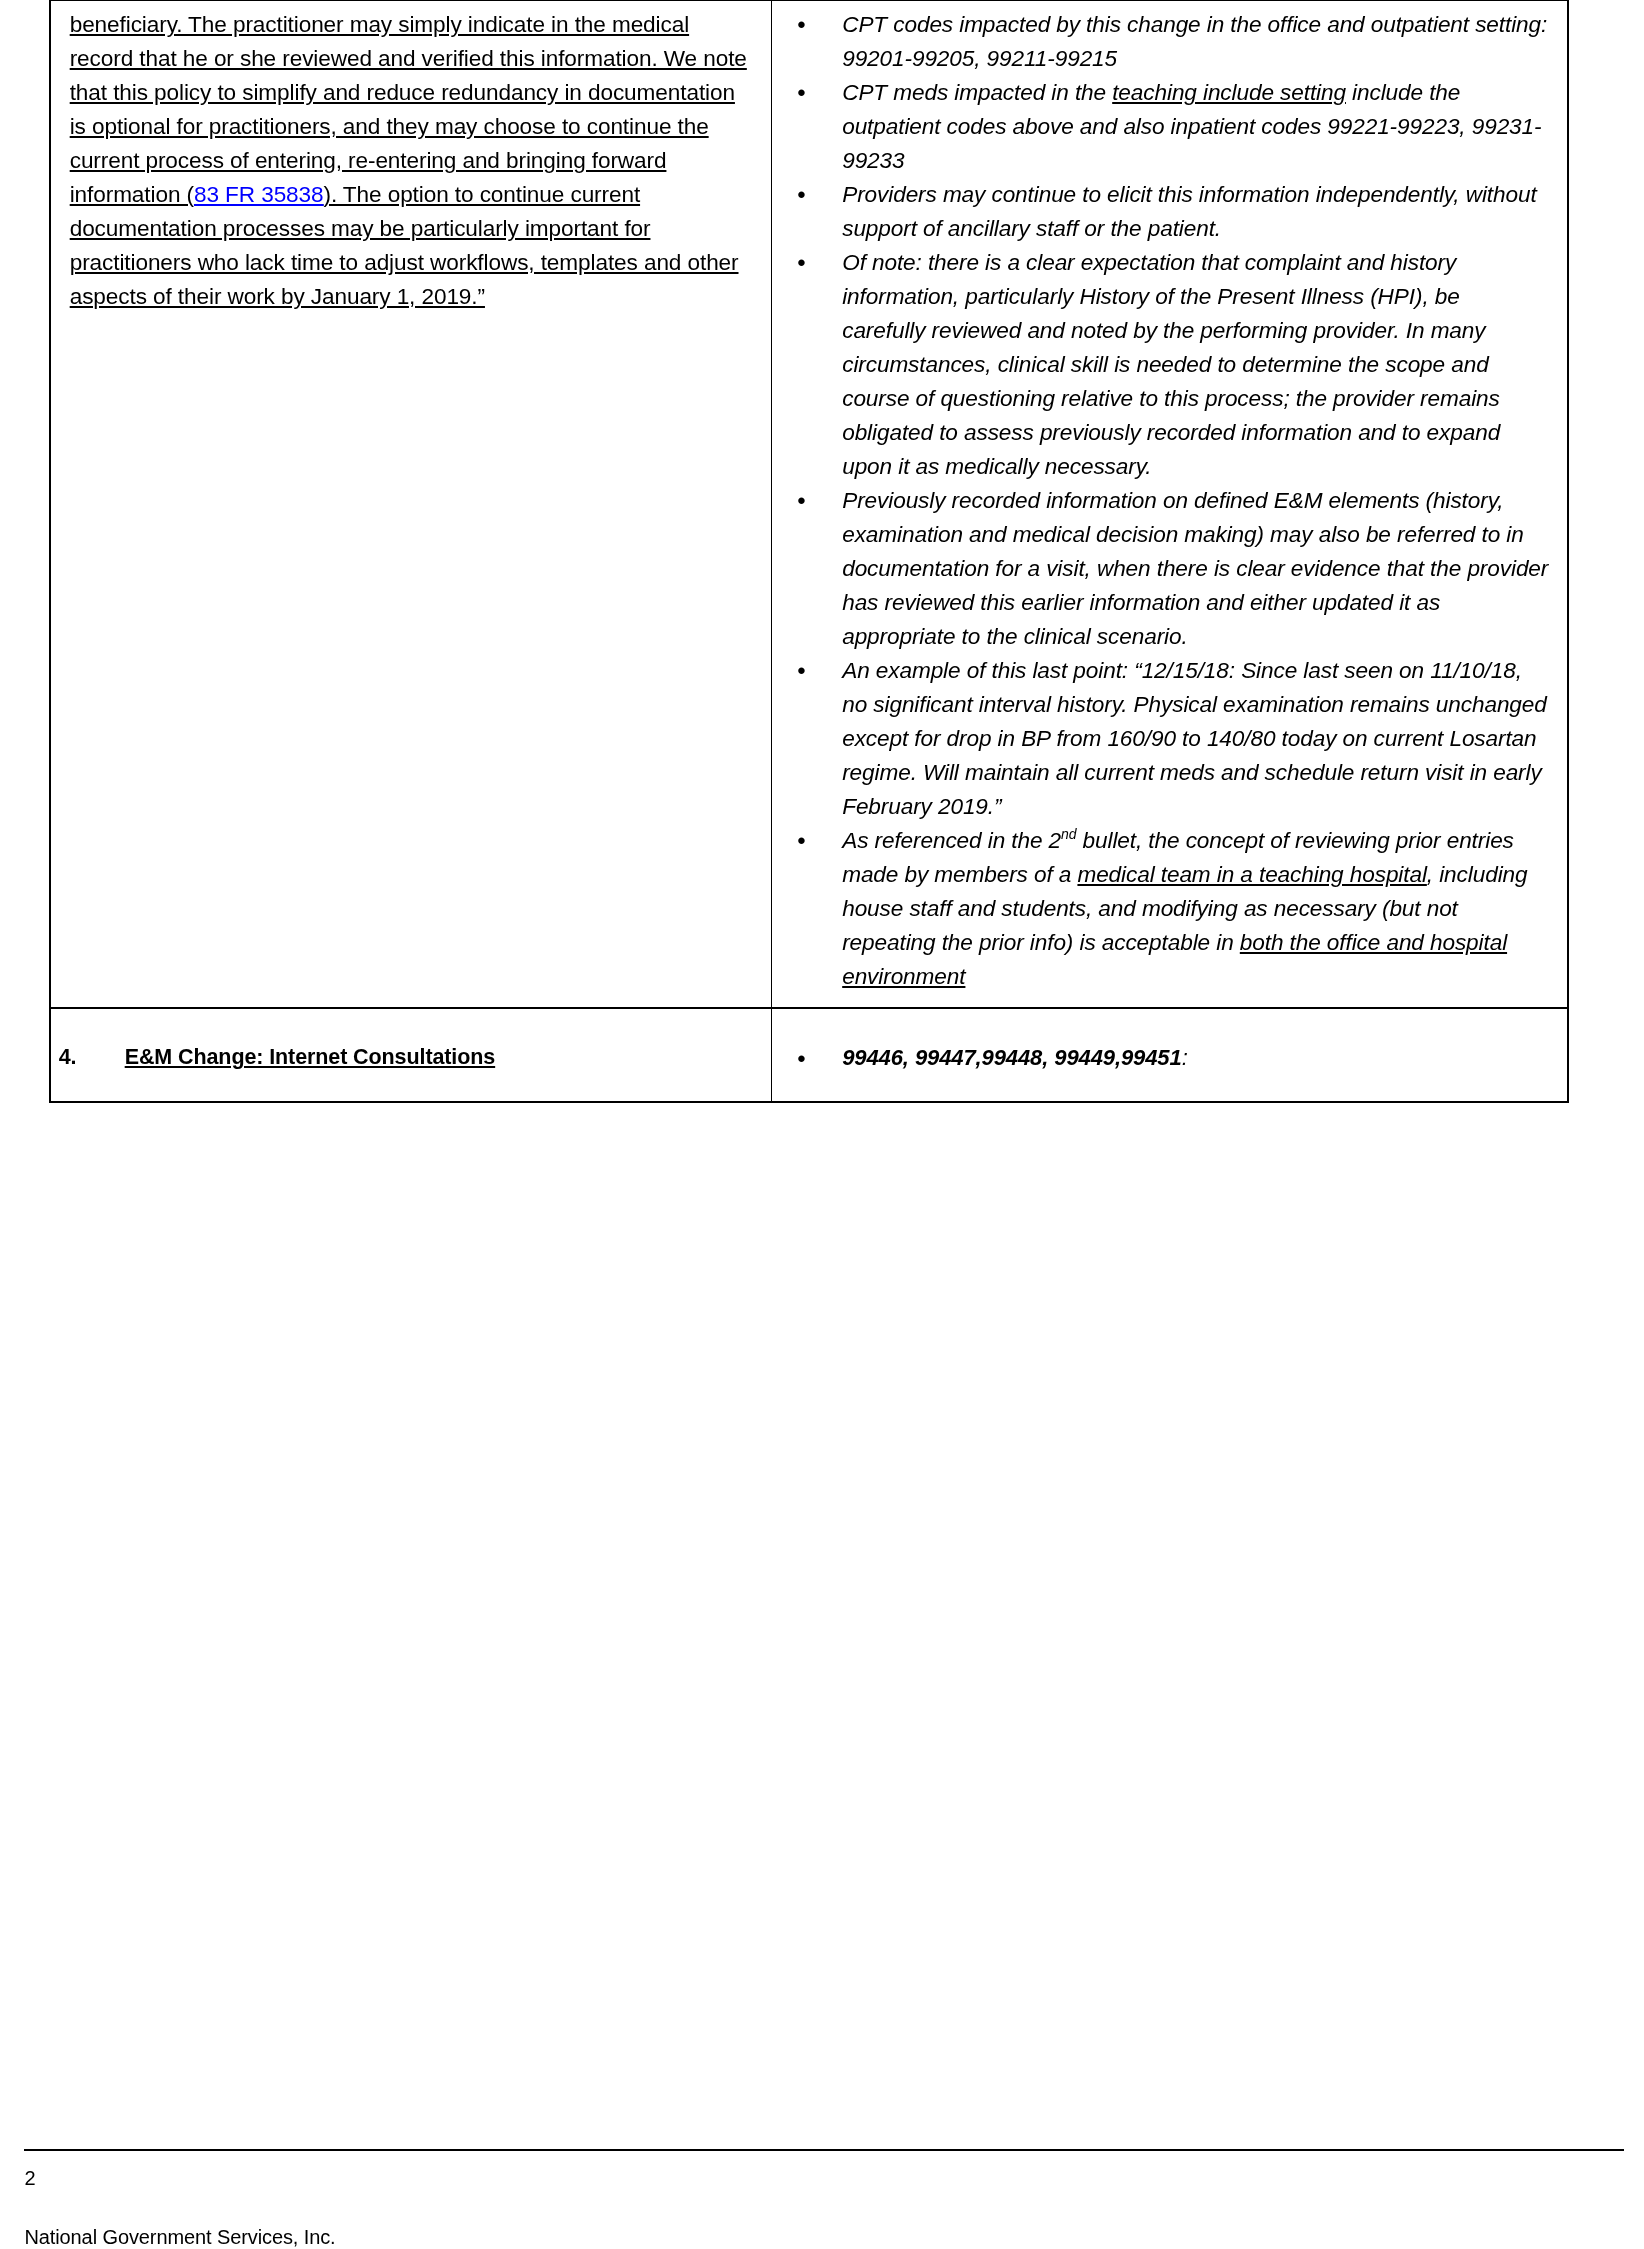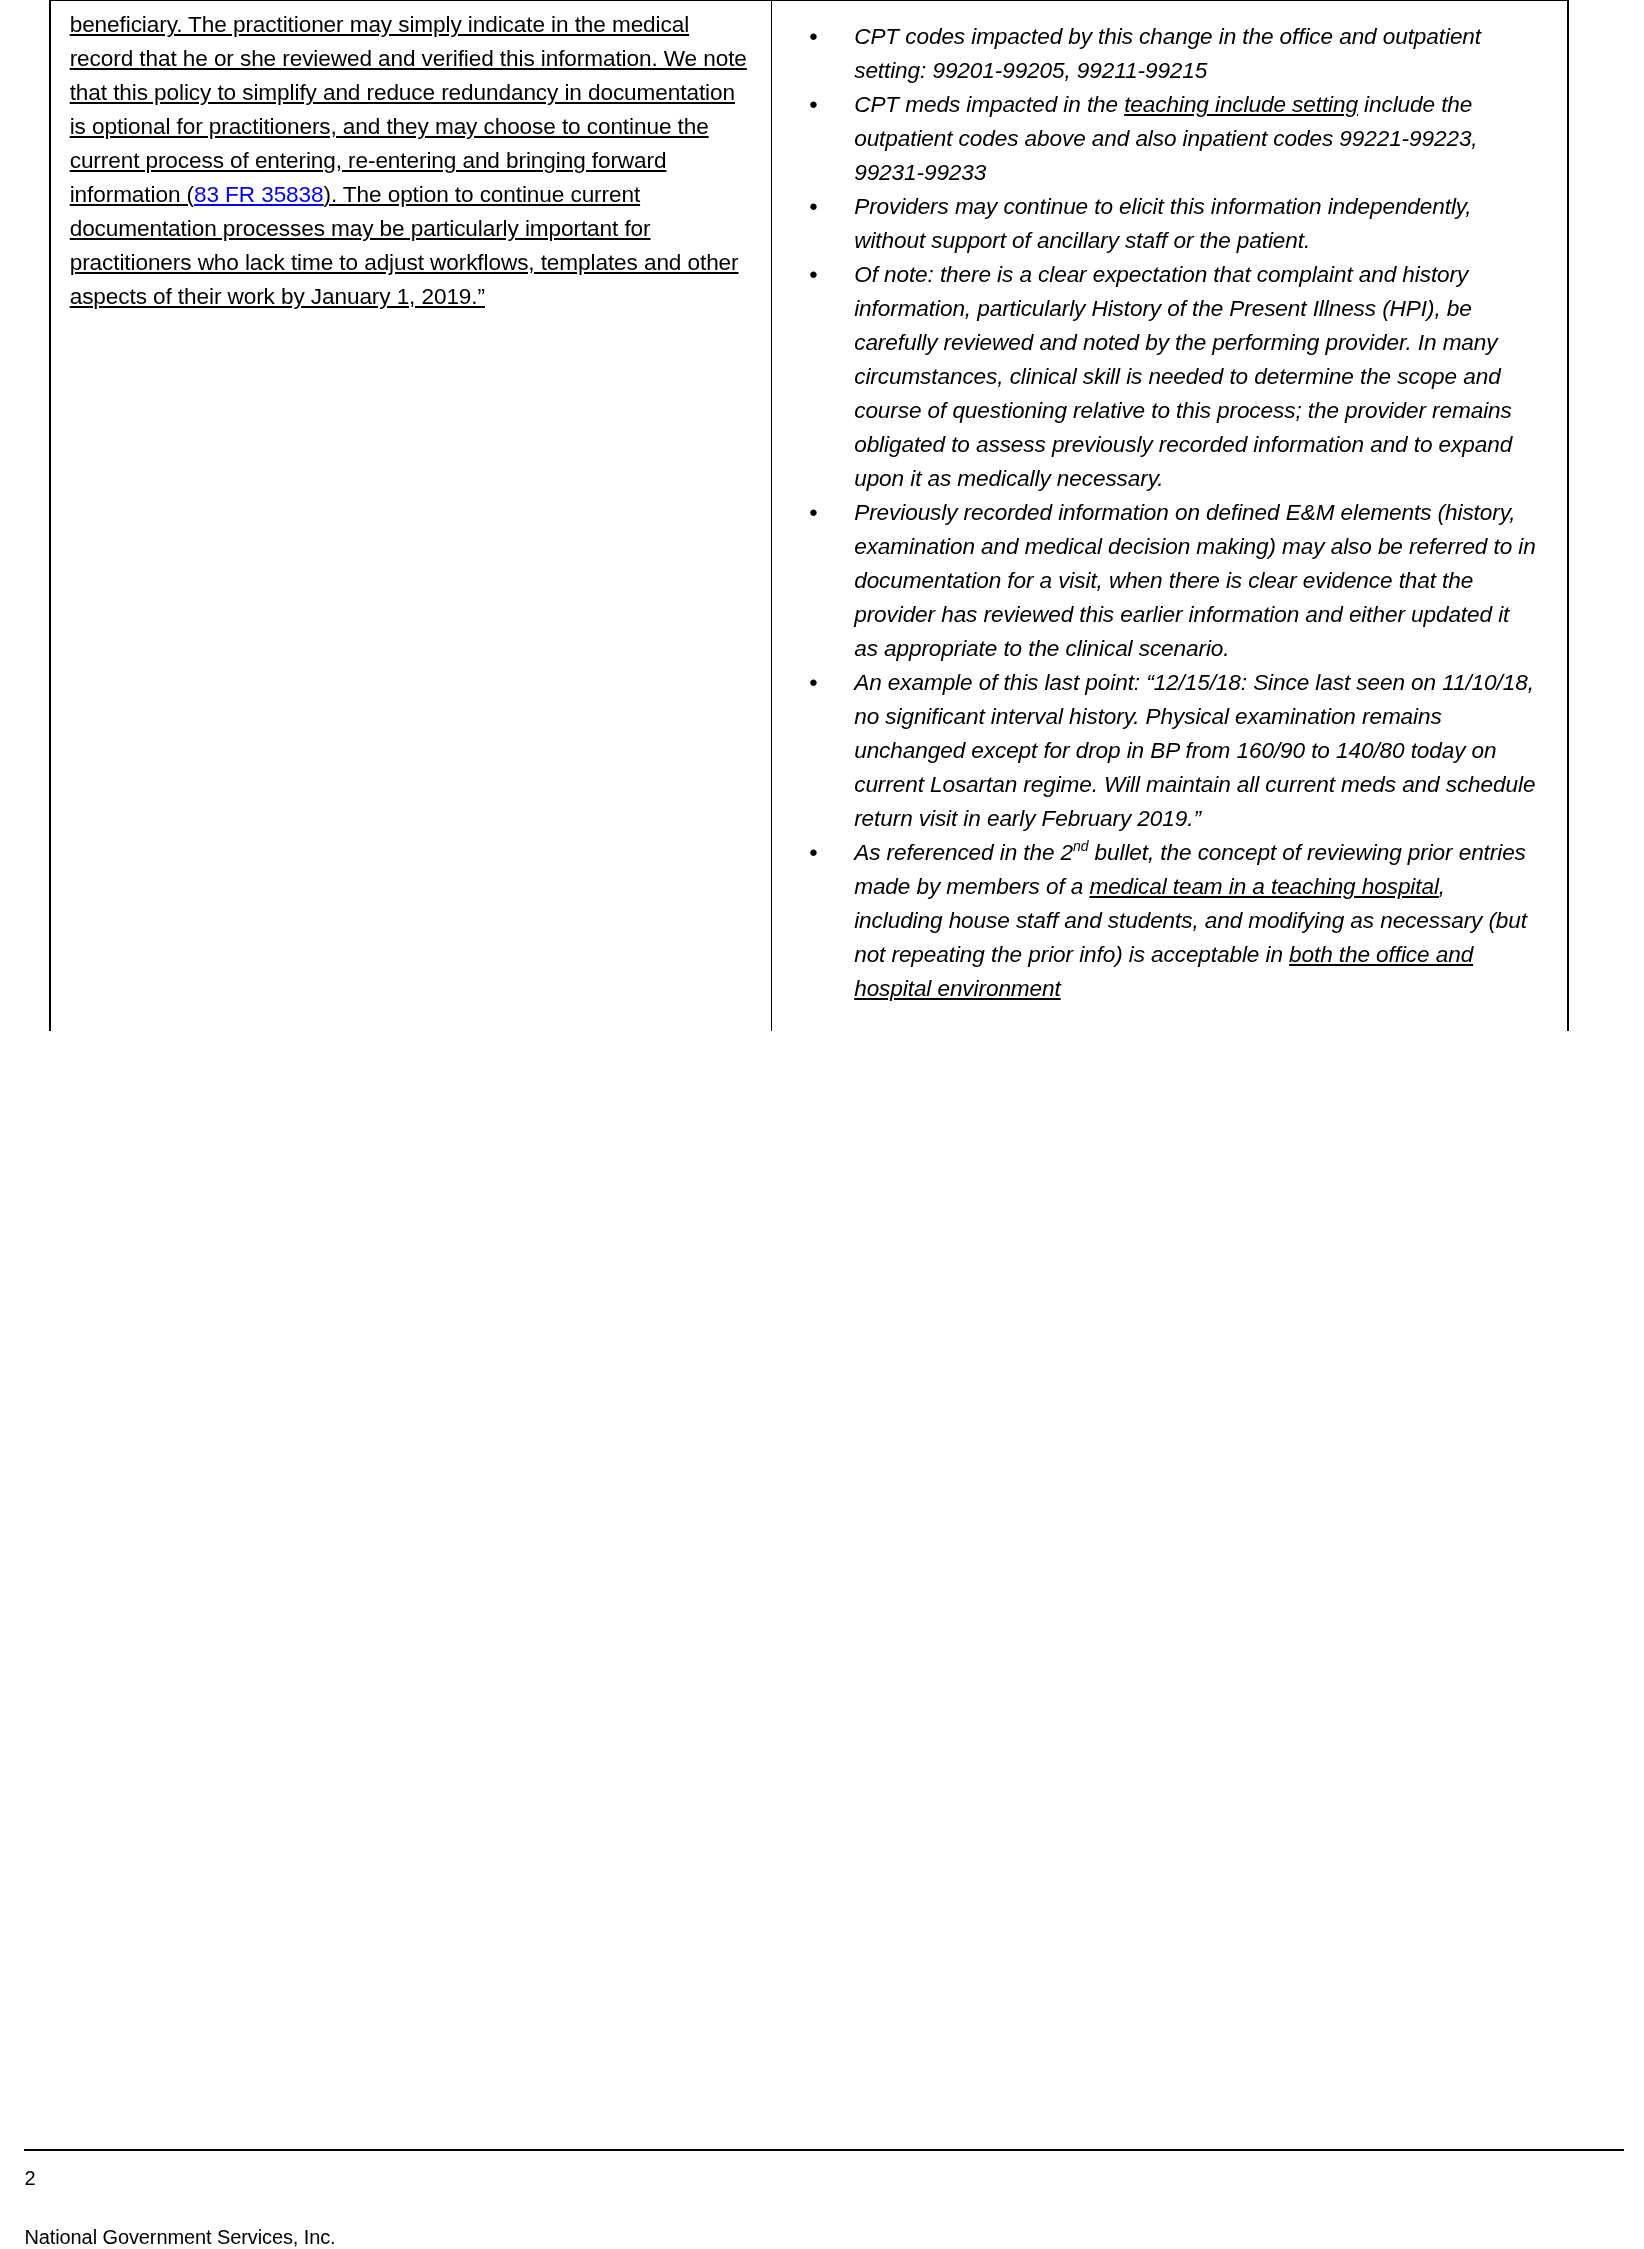"CPT codes impacted by this" ul.bullets { margin: 12px -> 0 }
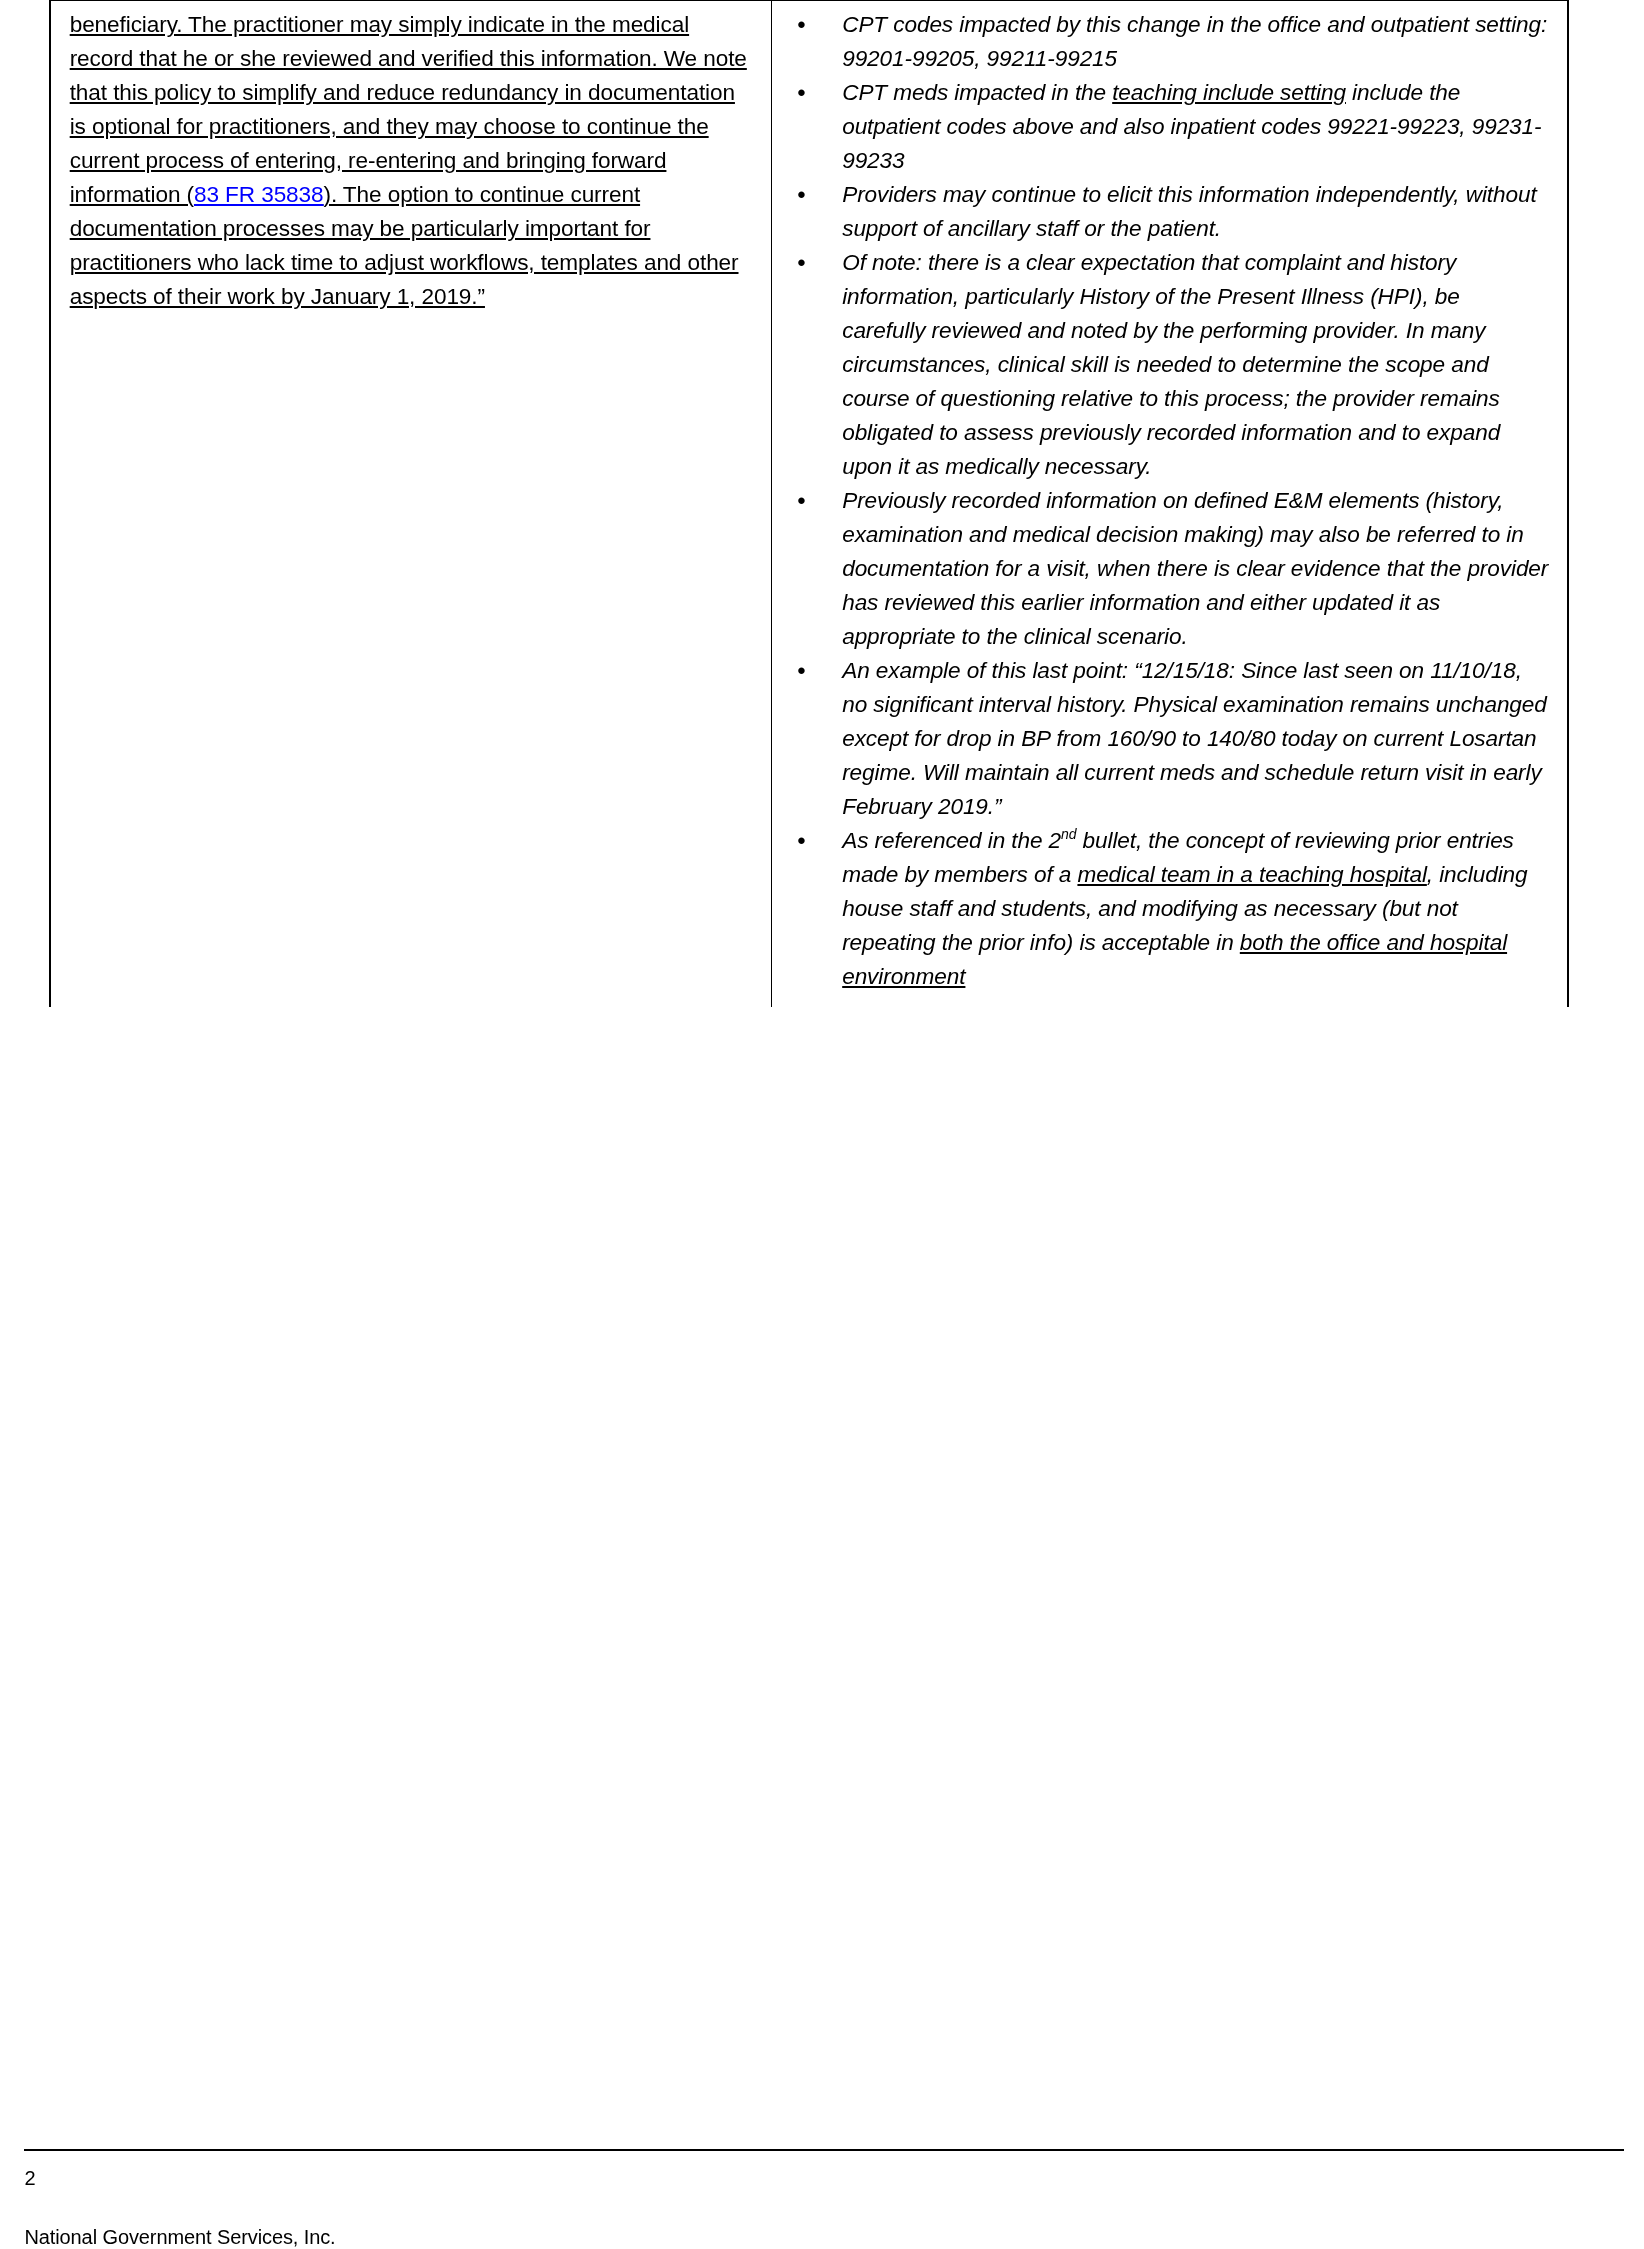"4. E&M Change: Internet Consultations" tr.row-last { html: none -> <tr> <td> <div> <p><span>4.</span><span>E&amp;M Change: Internet Consultations</span></p> </div> </td> <td> <div> <ul> <li><span>99446, 99447,99448, 99449,99451</span><span>:</span></li> </ul> </div> </td> </tr> }
